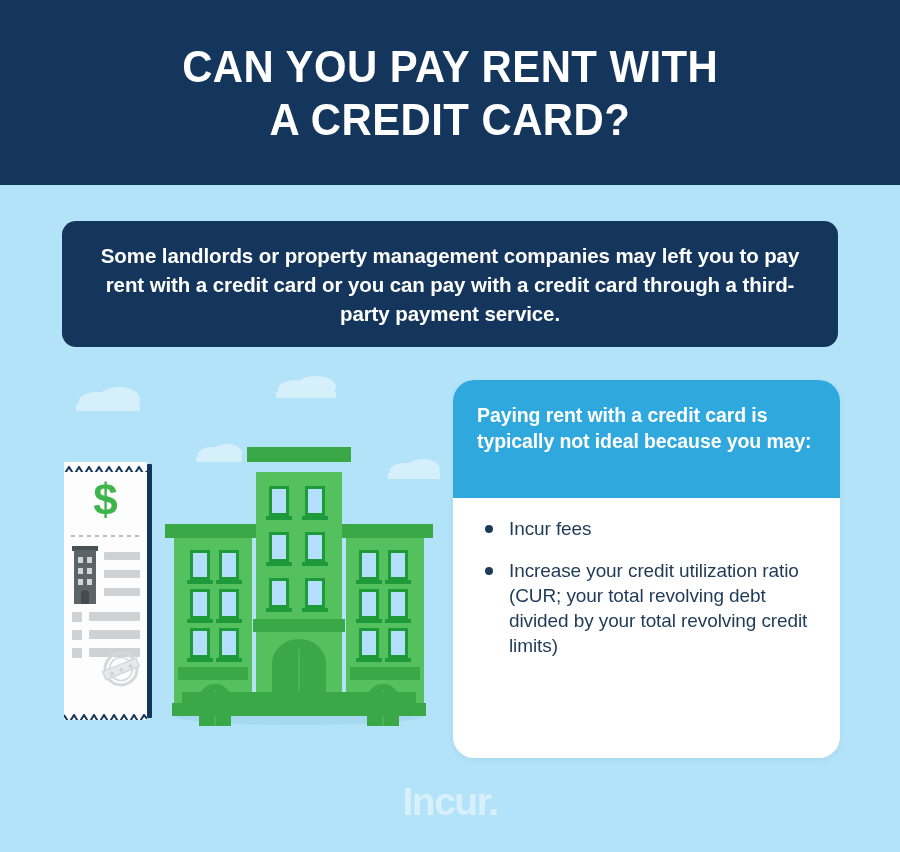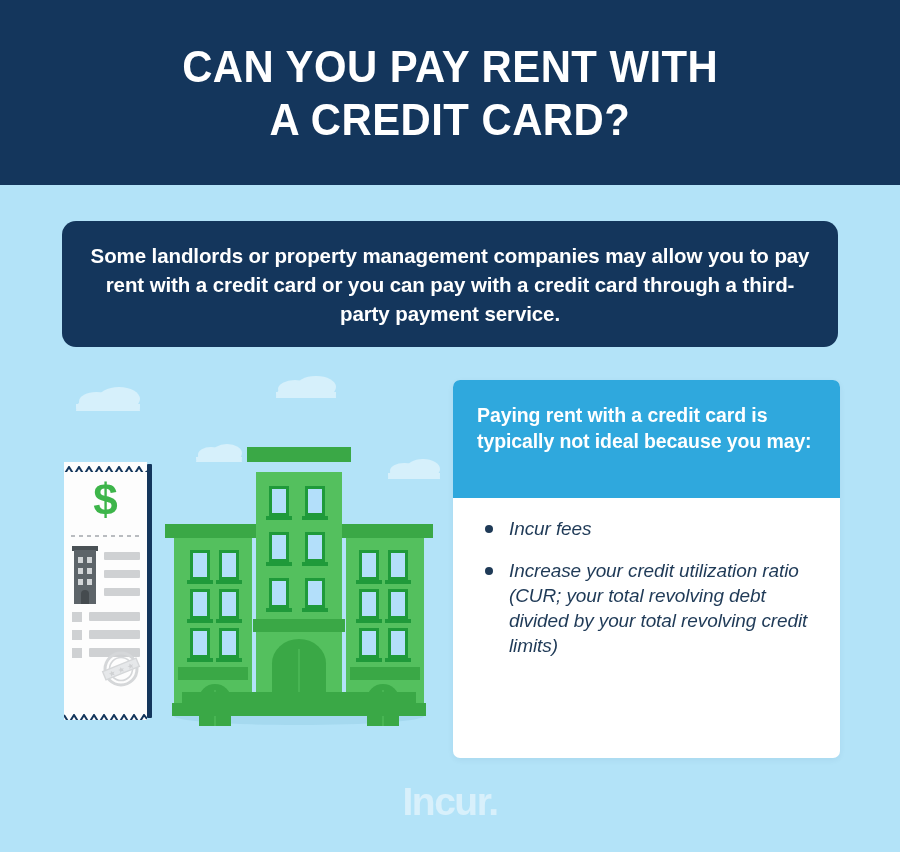"Some landlords or property management" div.intro-text { text: allow -> left }
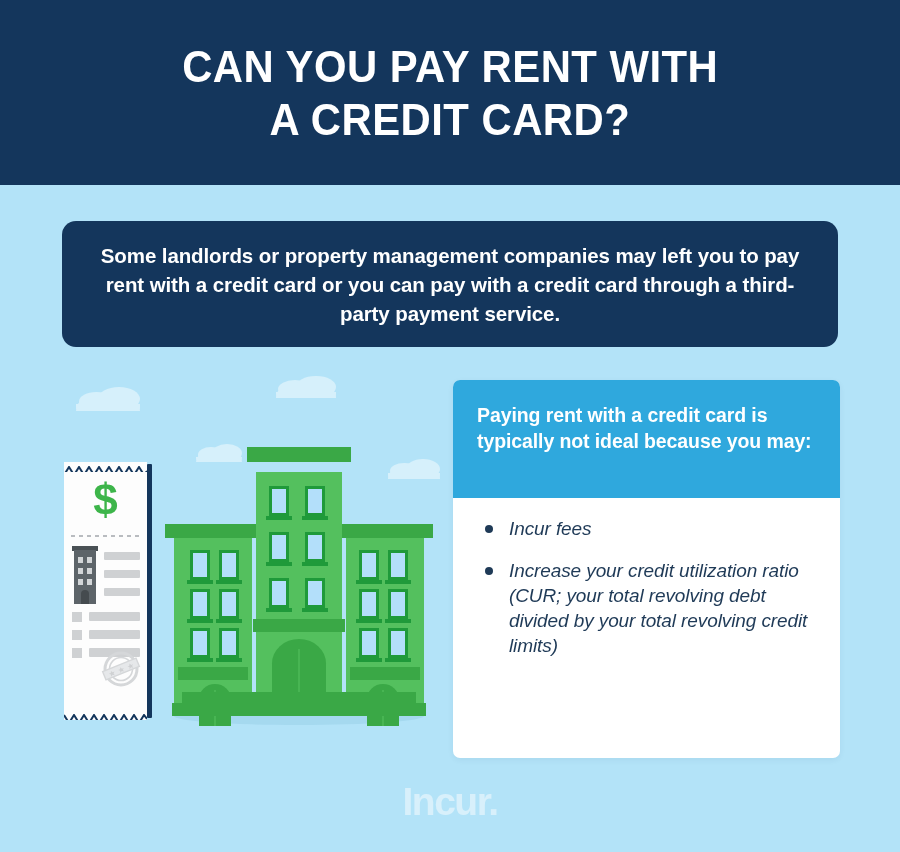"Paying rent with a credit" .info-panel { border-radius: 7px -> 21px }
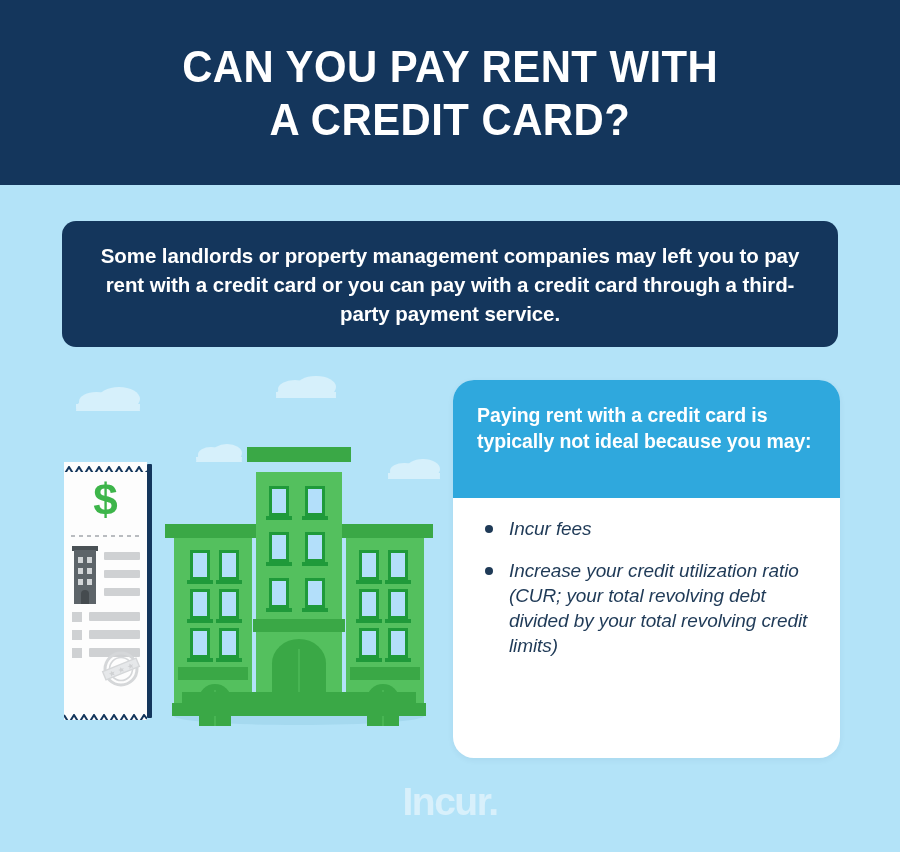"Incur fees" .bullet-list { font-style: italic -> none }
